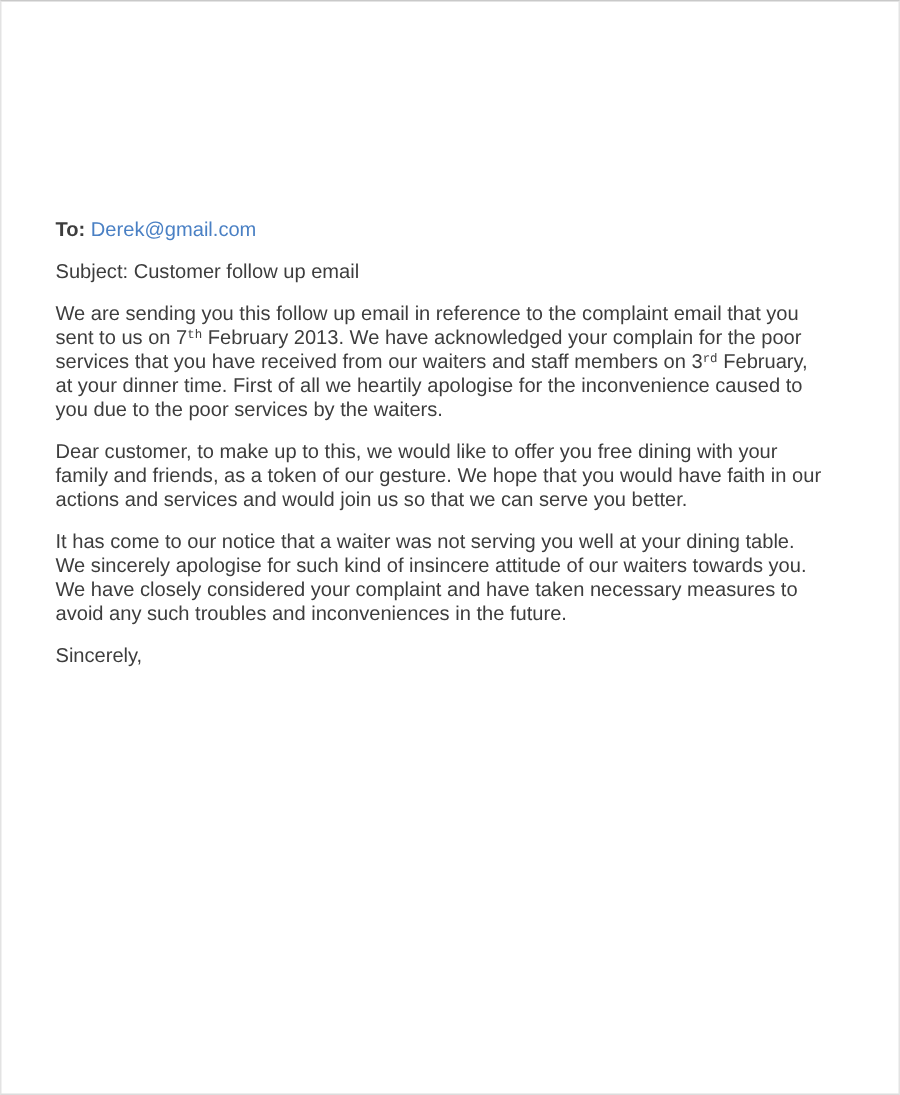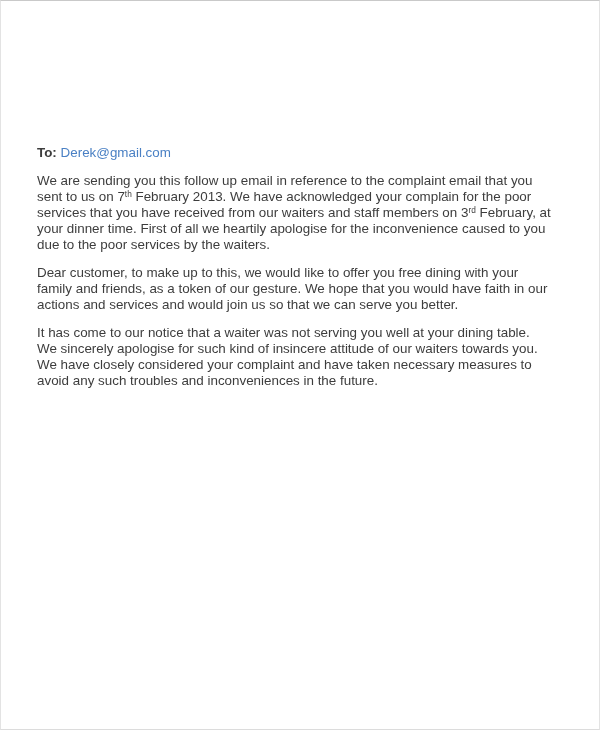"Subject: Customer follow up email" p.para { html: none -> <p> <span>Subject:</span> <span>Customer follow up email</span> </p> }
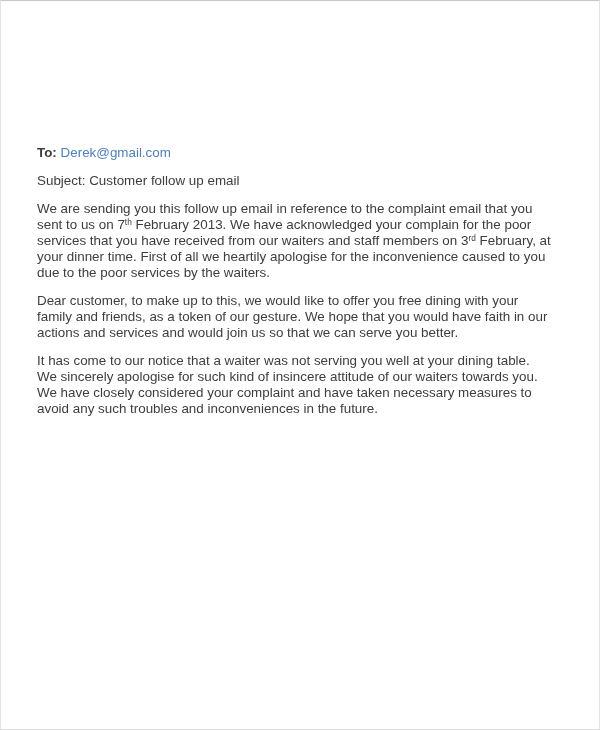"th" sup.ord { font-family: none -> Liberation Mono, monospace }
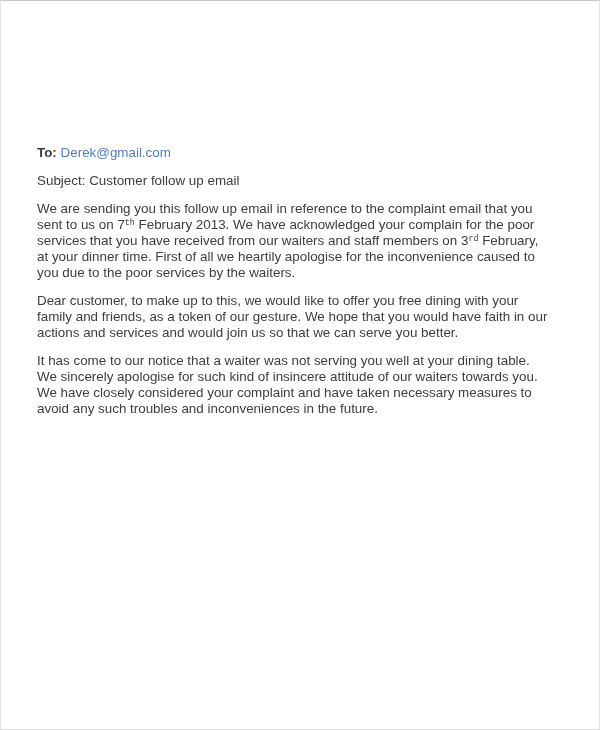"Sincerely," p.para { html: none -> <p>Sincerely,</p> }
